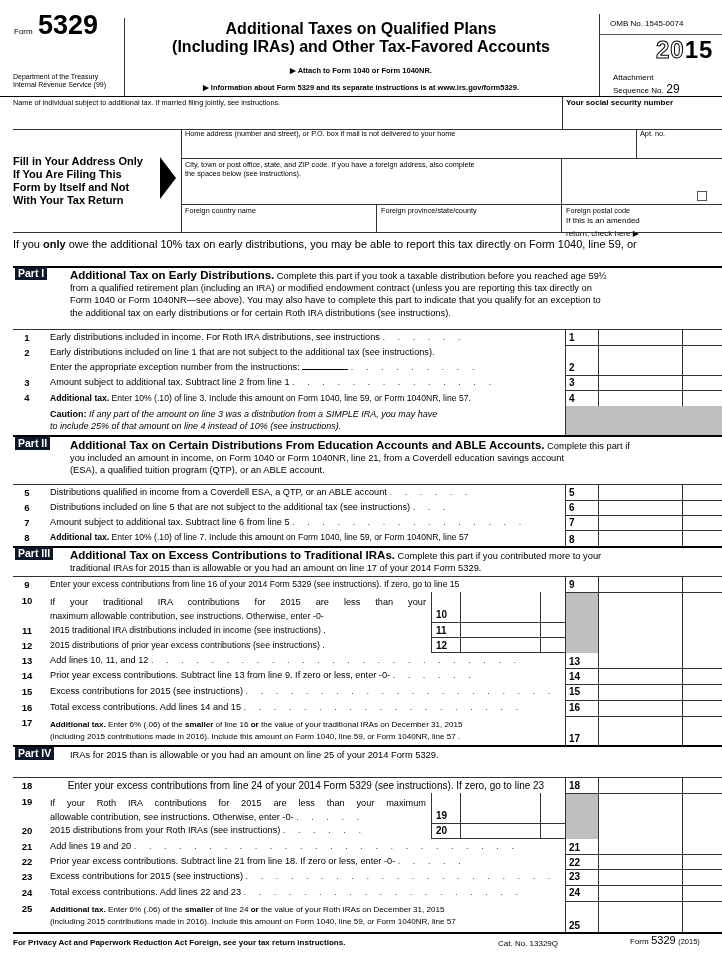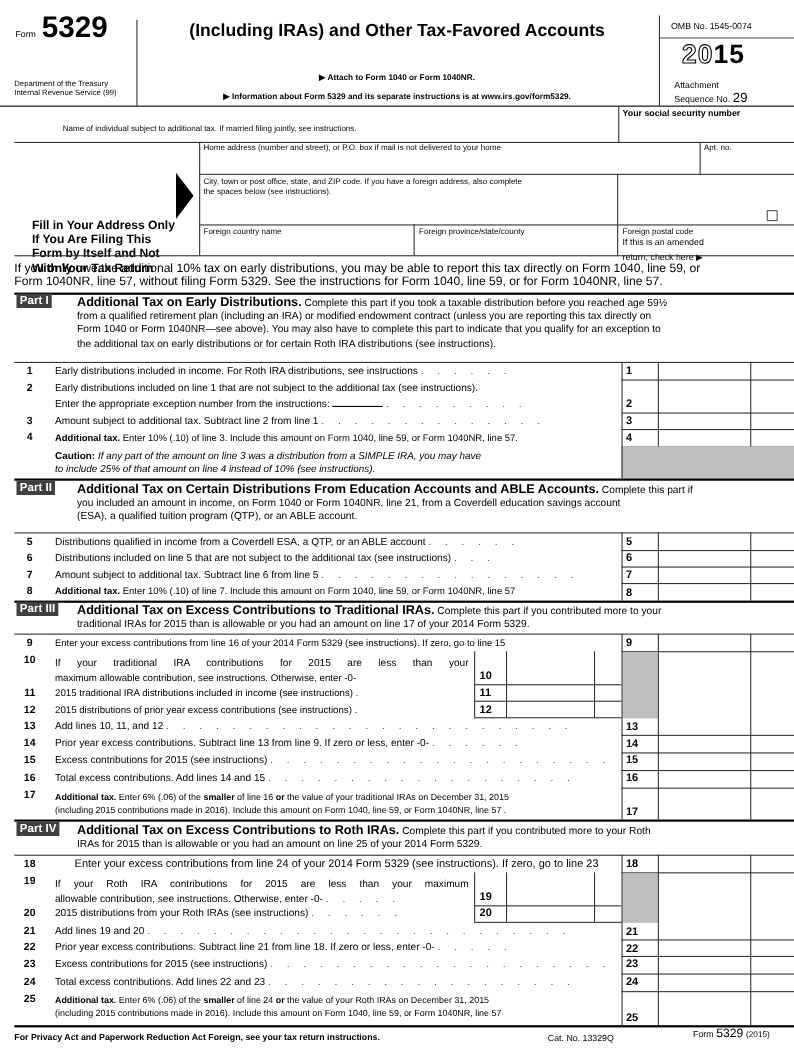"Additional Taxes on Qualified Plans" div { html: none -> <div>Additional Taxes on Qualified Plans</div> }
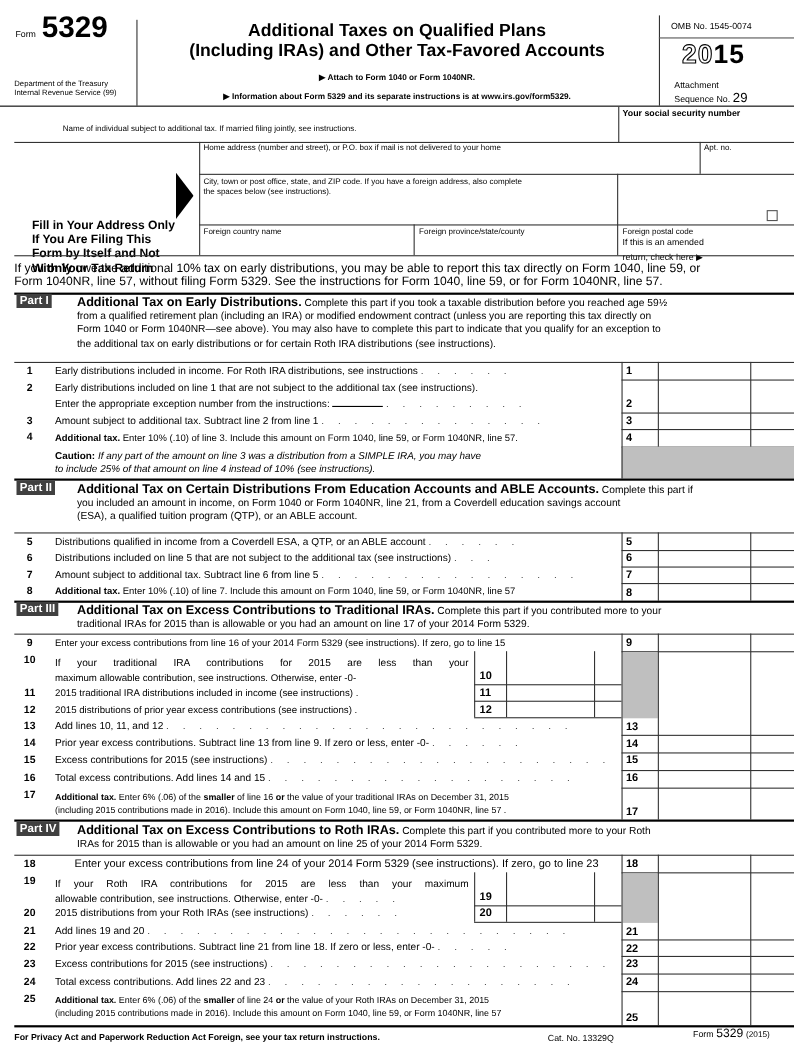"2015" div.abs { left: 620px -> 656px }
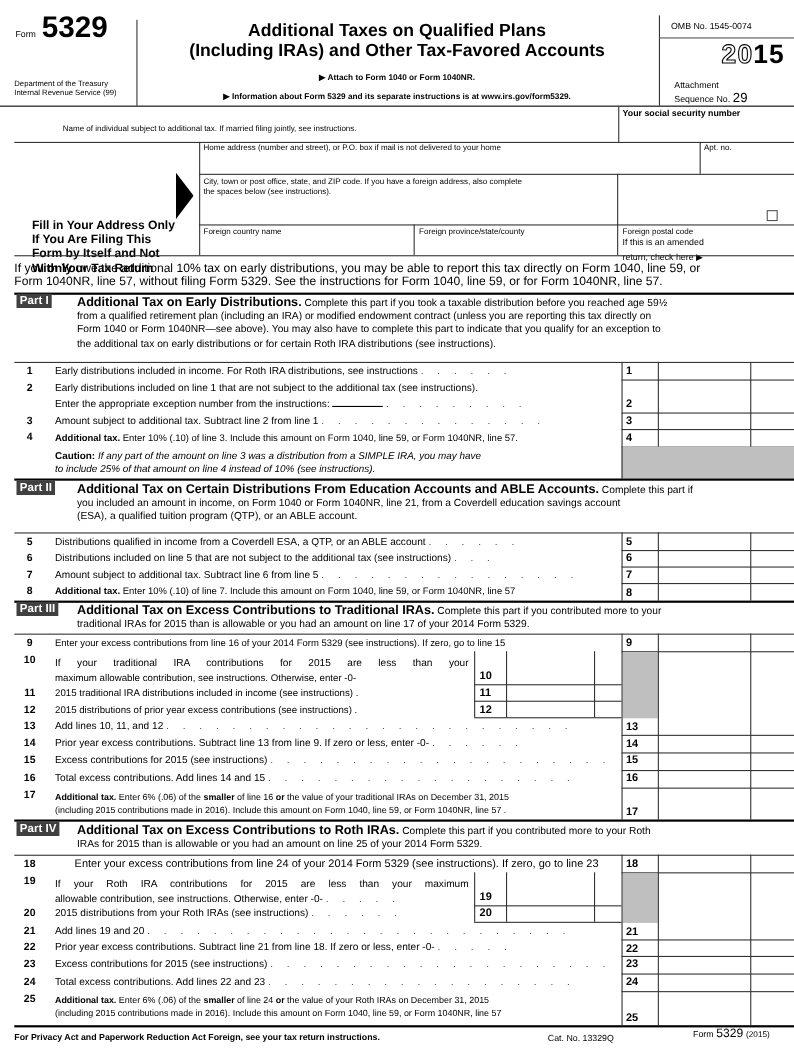"Name of individual subject to" div.abs { margin-left: 44px -> none; top: 112px -> 98px }
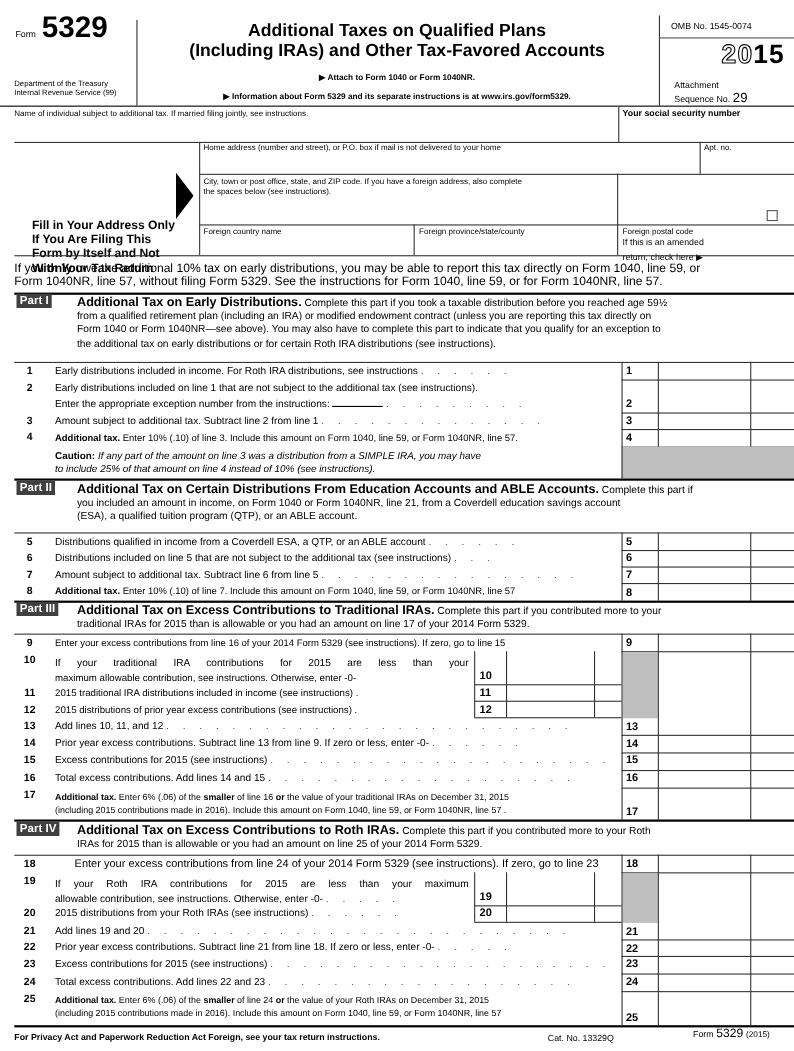"Fill in Your Address Only" div.abs { left: 29px -> 13px; margin-top: 44px -> none }
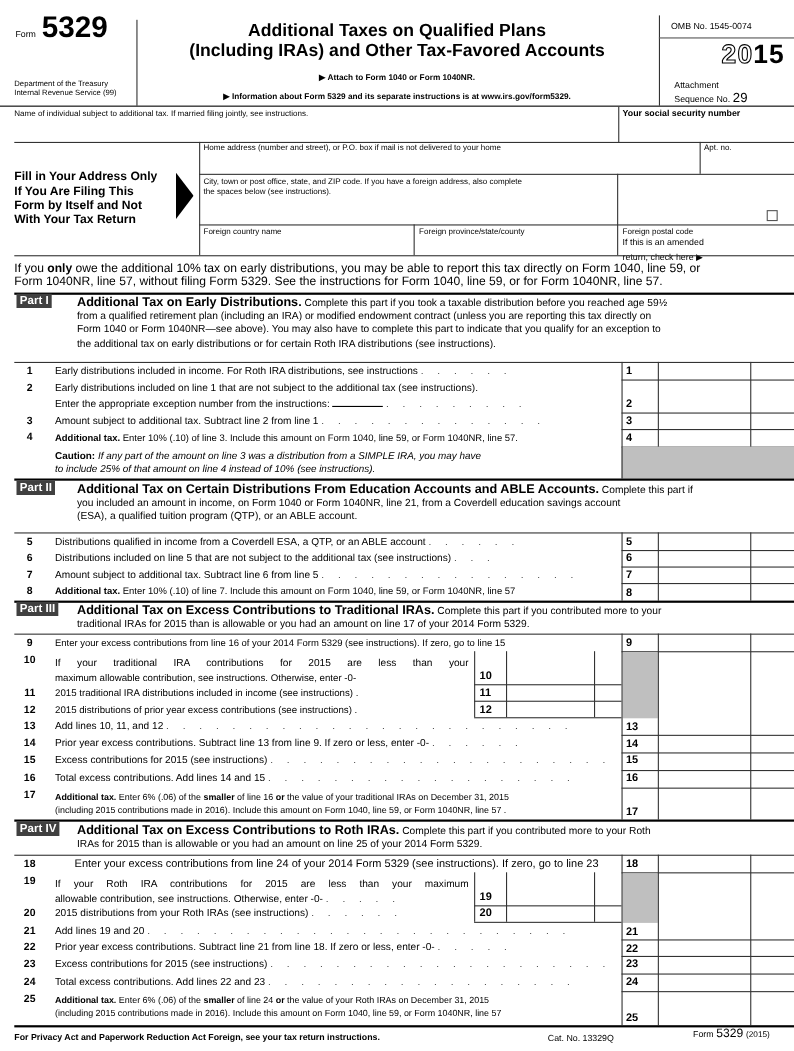"Form 1040NR, line 57, without" div { html: <div>Form 1040NR, line 57, without filing Form 5329. See the instructions for Form 1040, line 59, or for Form 1040NR, line 57.</div> -> none }
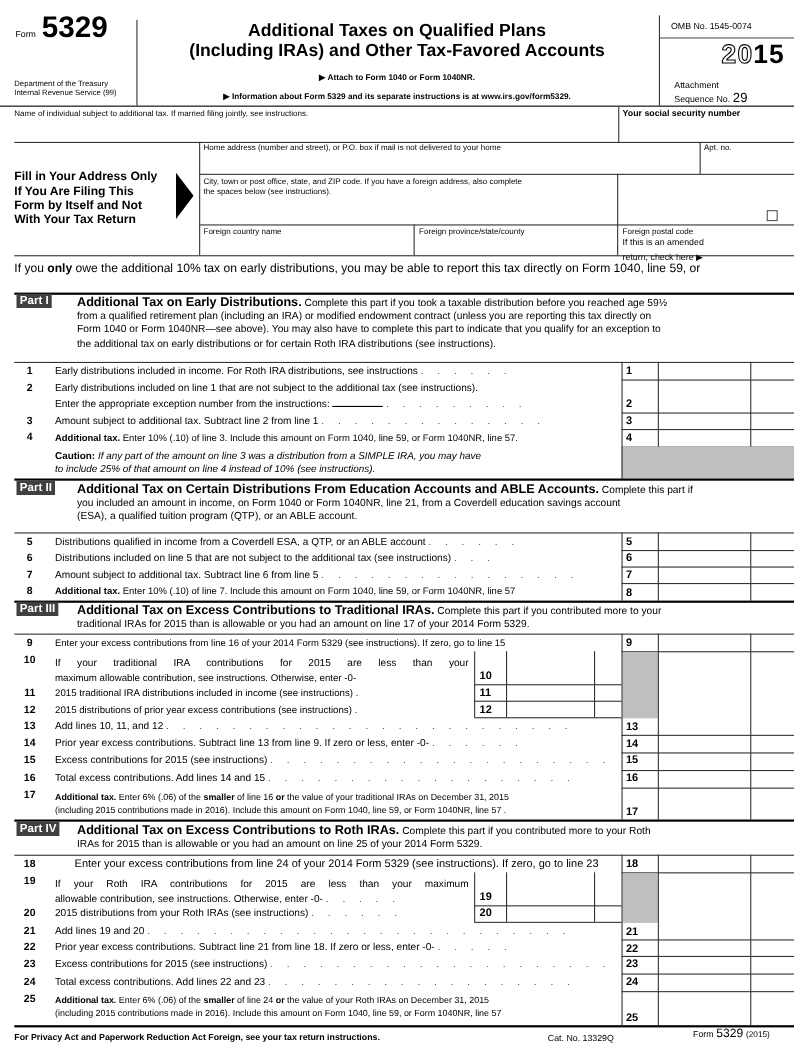"Part I" .part-tag { background: #404040 -> #0f172a }
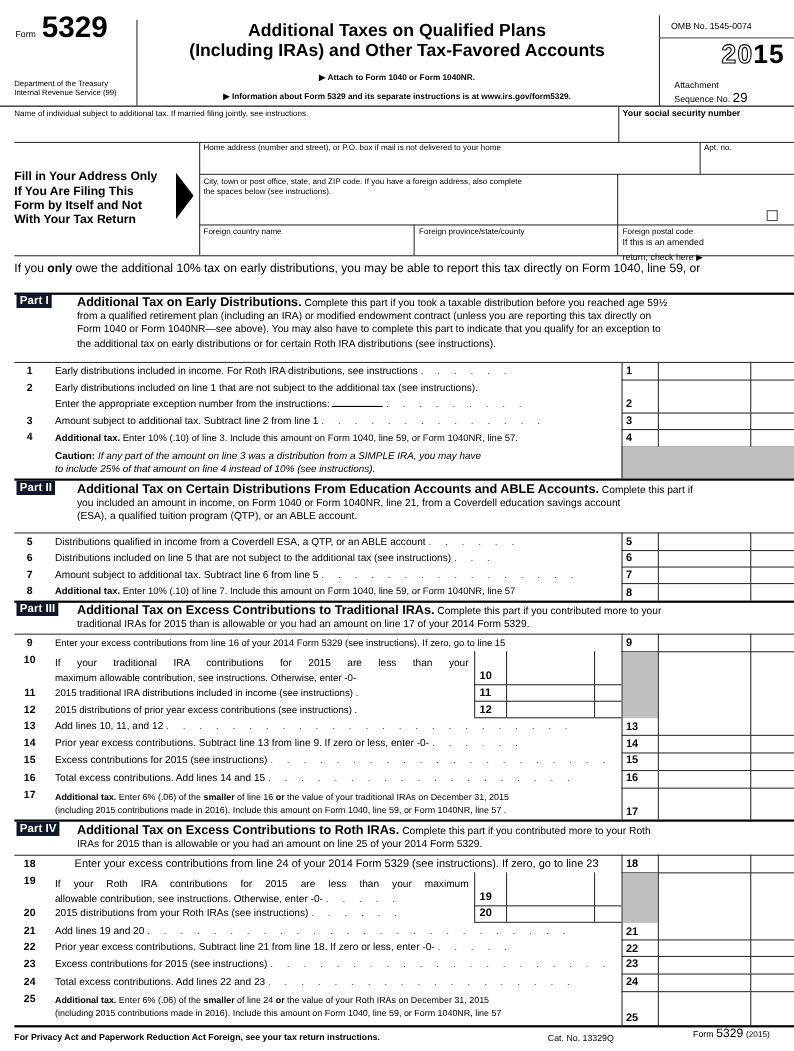"Additional Tax on Excess Contributions to Roth" div { html: <div><span>Additional Tax on Excess Contributions to Roth IRAs.</span> <span>Complete this part if you contributed more to your Roth</span></div> -> none }
